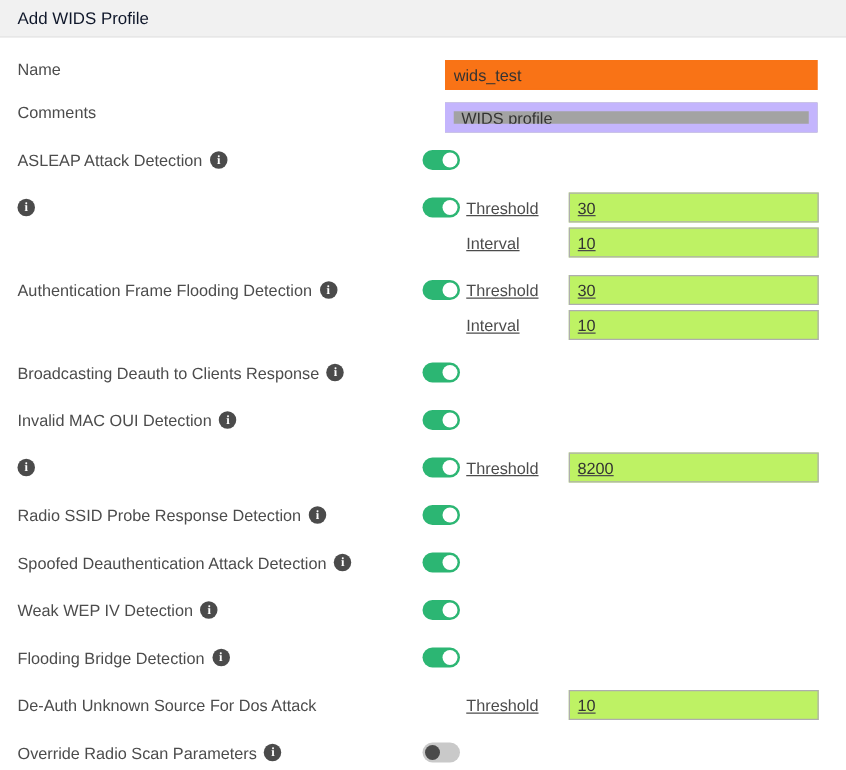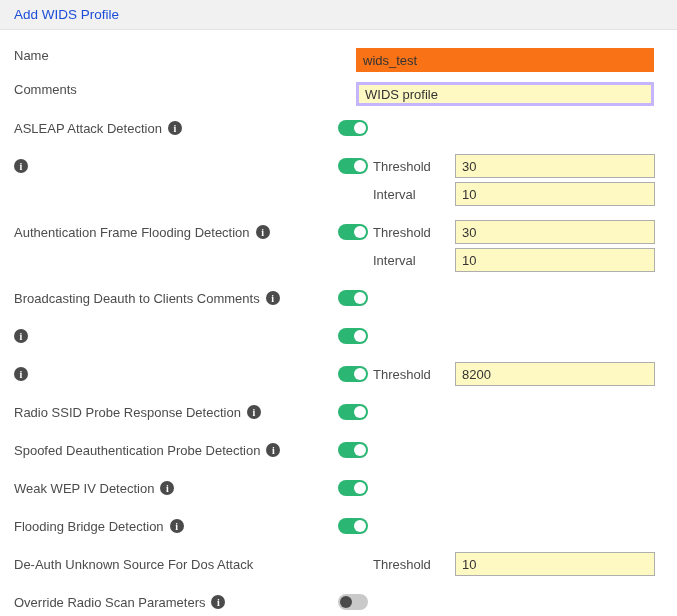"Add WIDS Profile" .header { color: #1d4ed8 -> #0f172a }
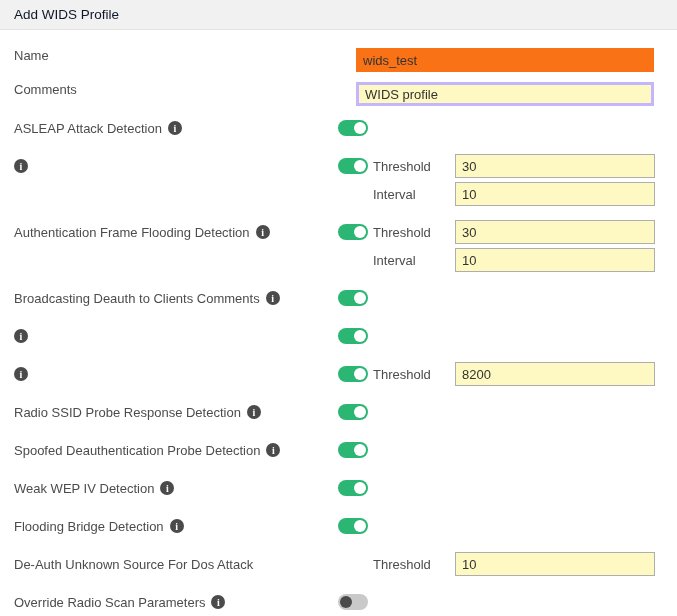"WIDS profile" .tinput { background: #fef9c3 -> #a3a3a3; border: 3px solid #c4b5fd -> 7px solid #c4b5fd }
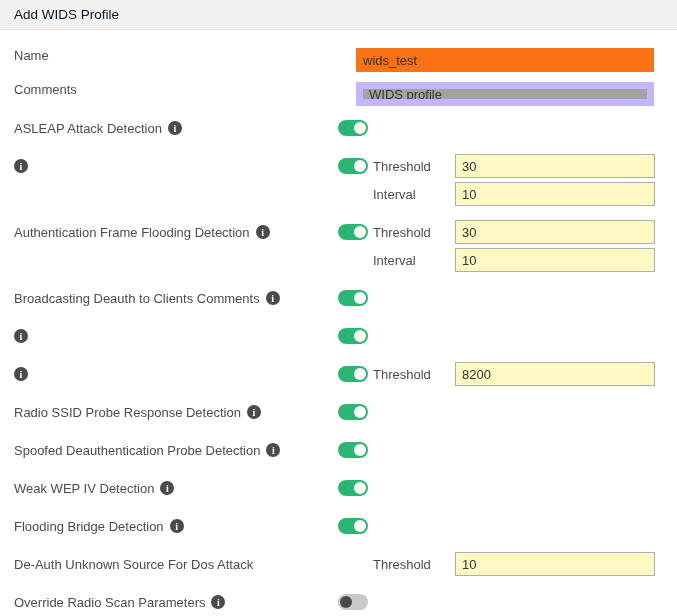"Threshold" .fieldline { text-decoration: none -> underline }
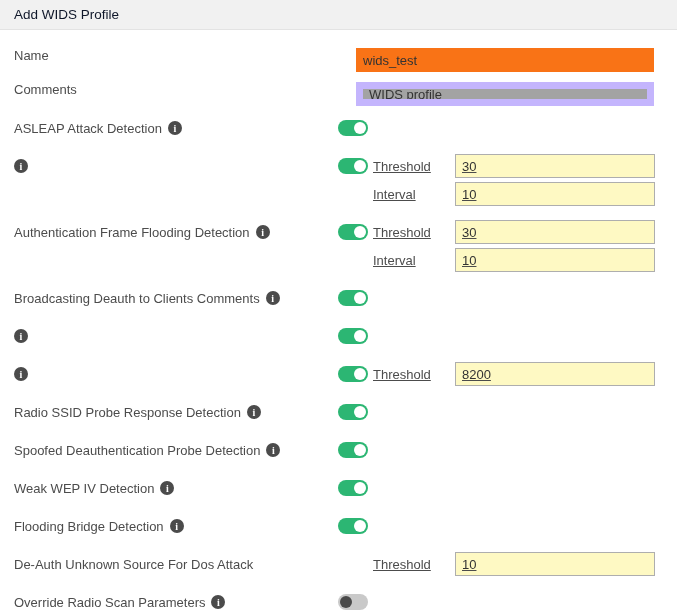"30" .finput { background: #fef9c3 -> #bef264 }
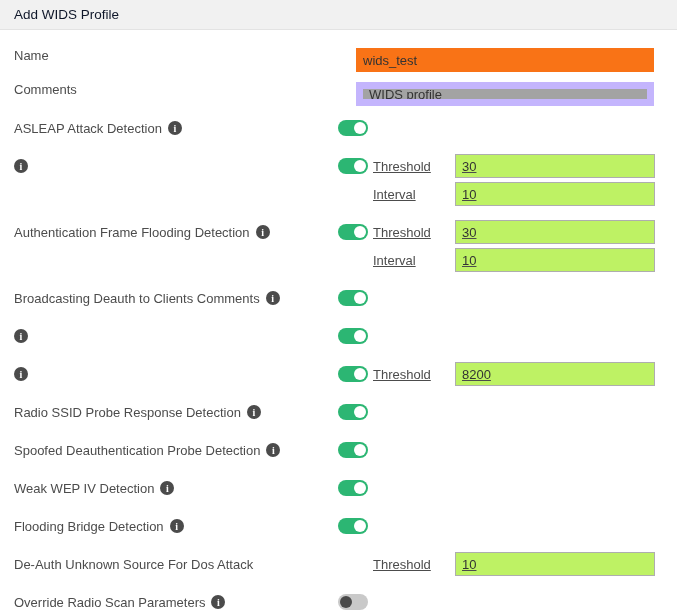"Broadcasting Deauth to Clients Comments" span { text: Comments -> Response }
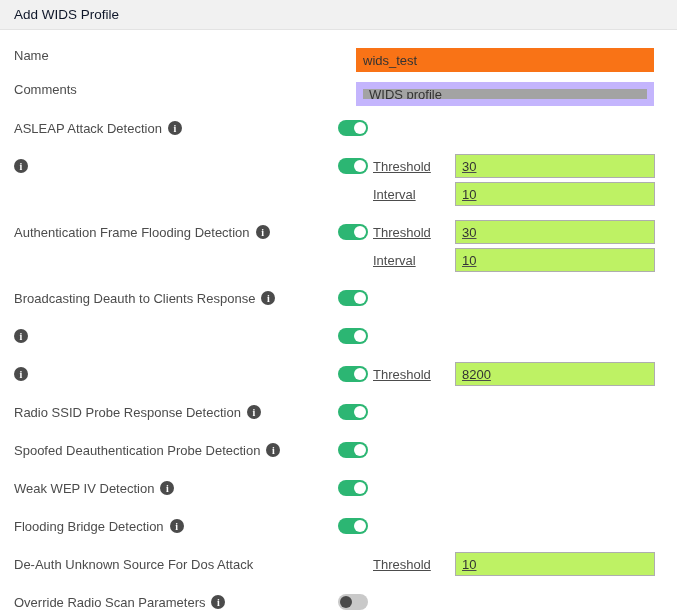"Invalid MAC OUI Detection" span { html: none -> <span>Invalid MAC OUI Detection</span> }
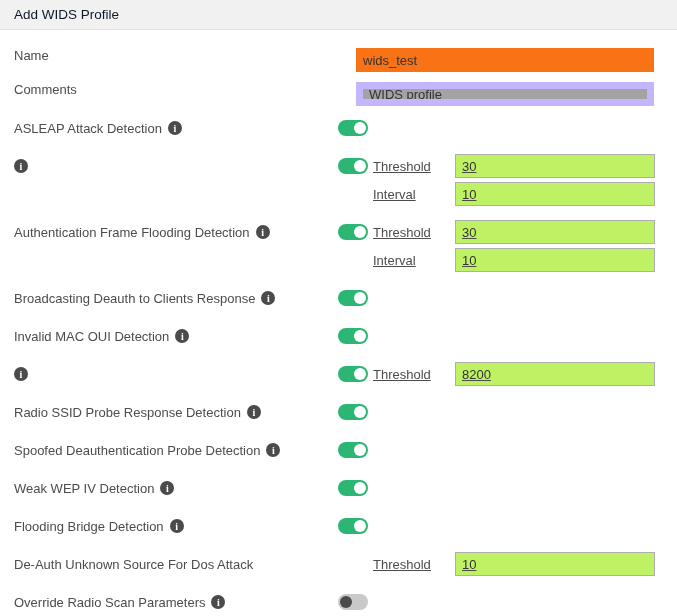"Spoofed Deauthentication Probe Detection" span { text: Probe -> Attack }
